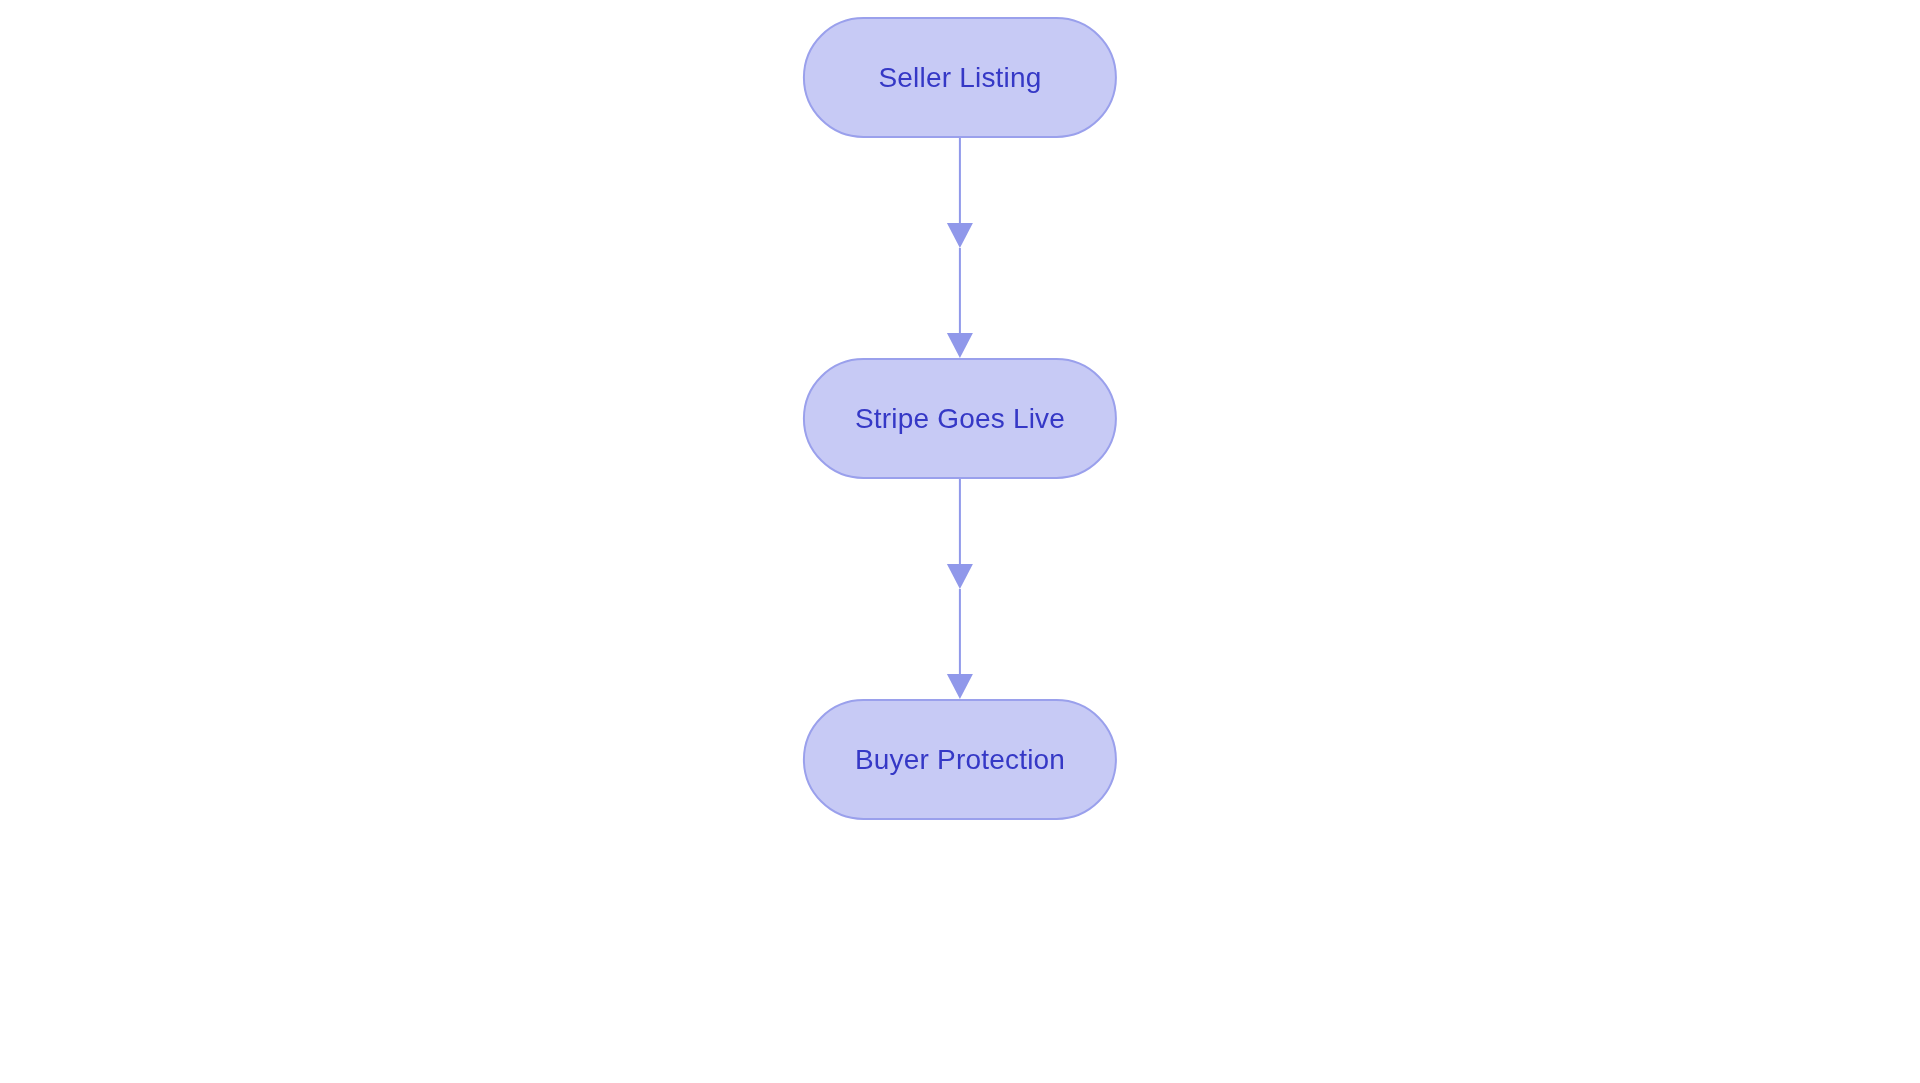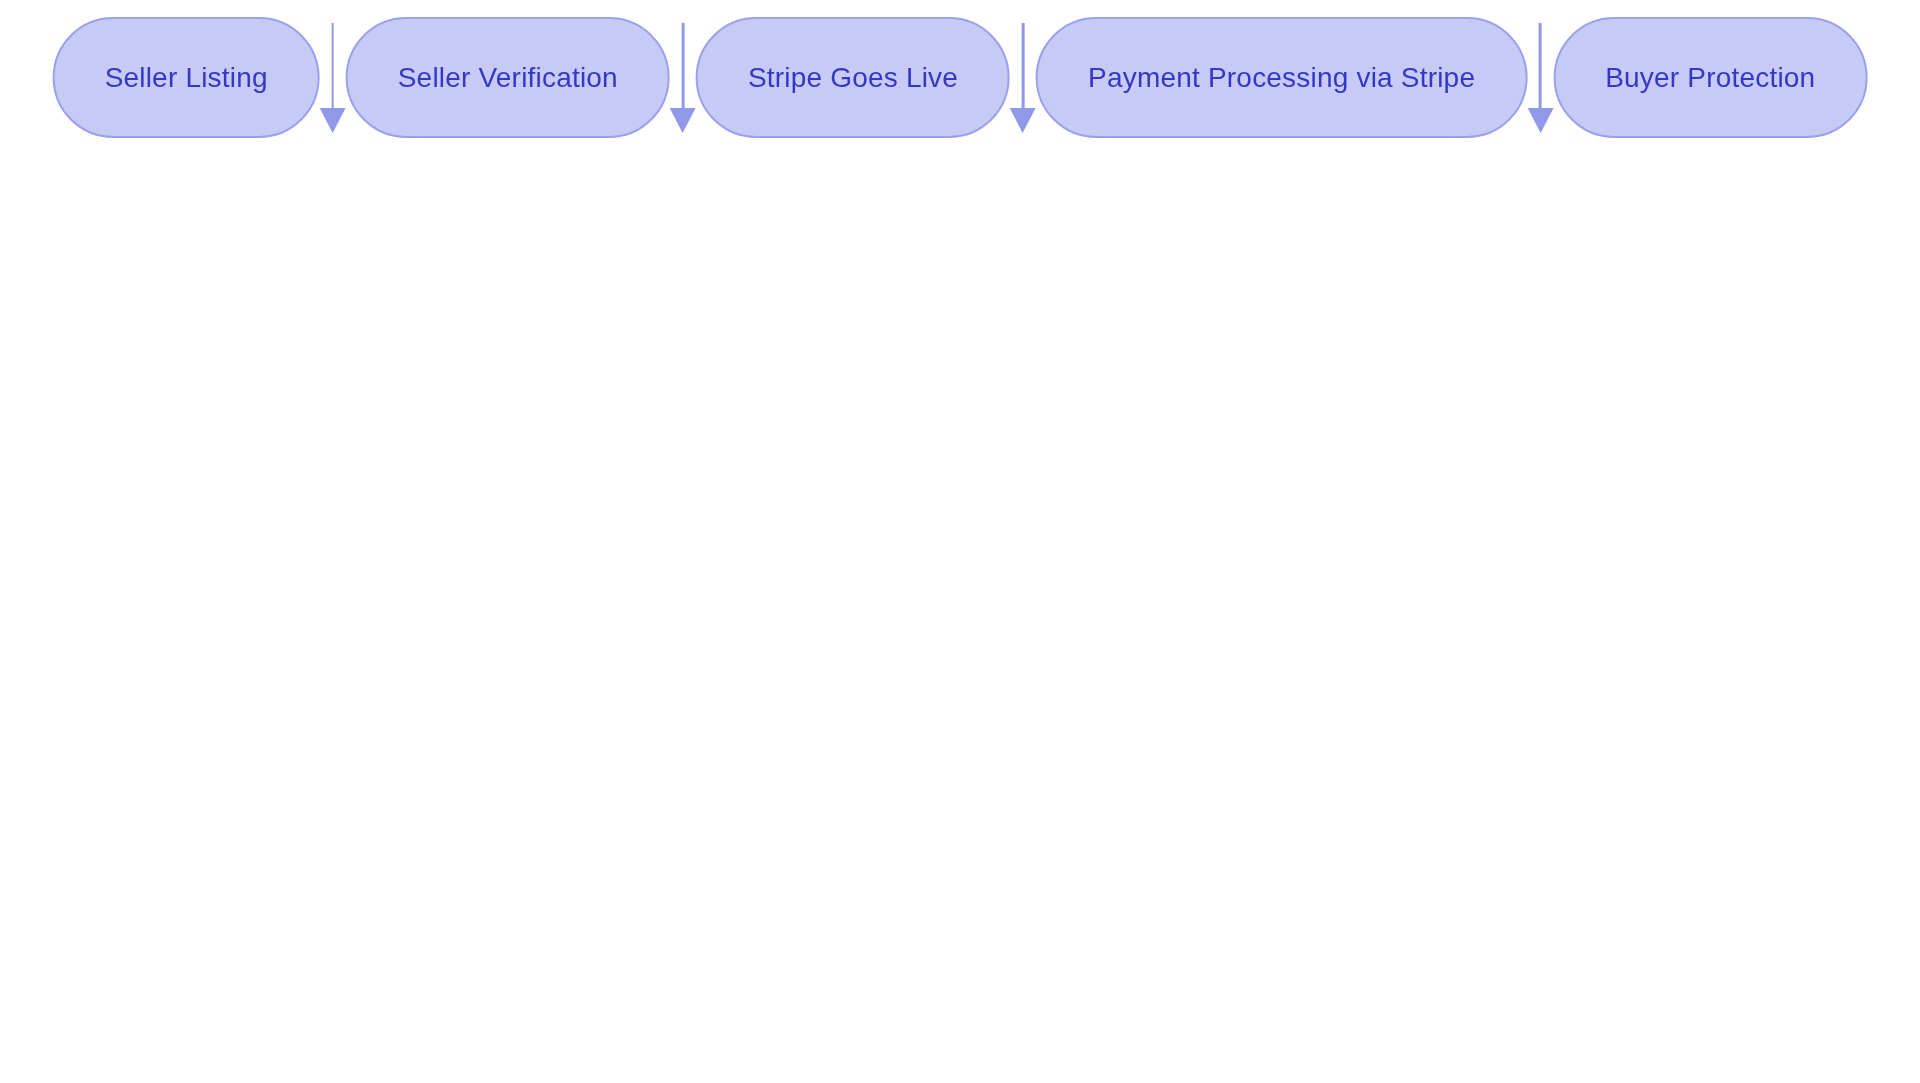"Seller Listing" .flow-column { align-items: center -> none; flex-direction: row -> column }
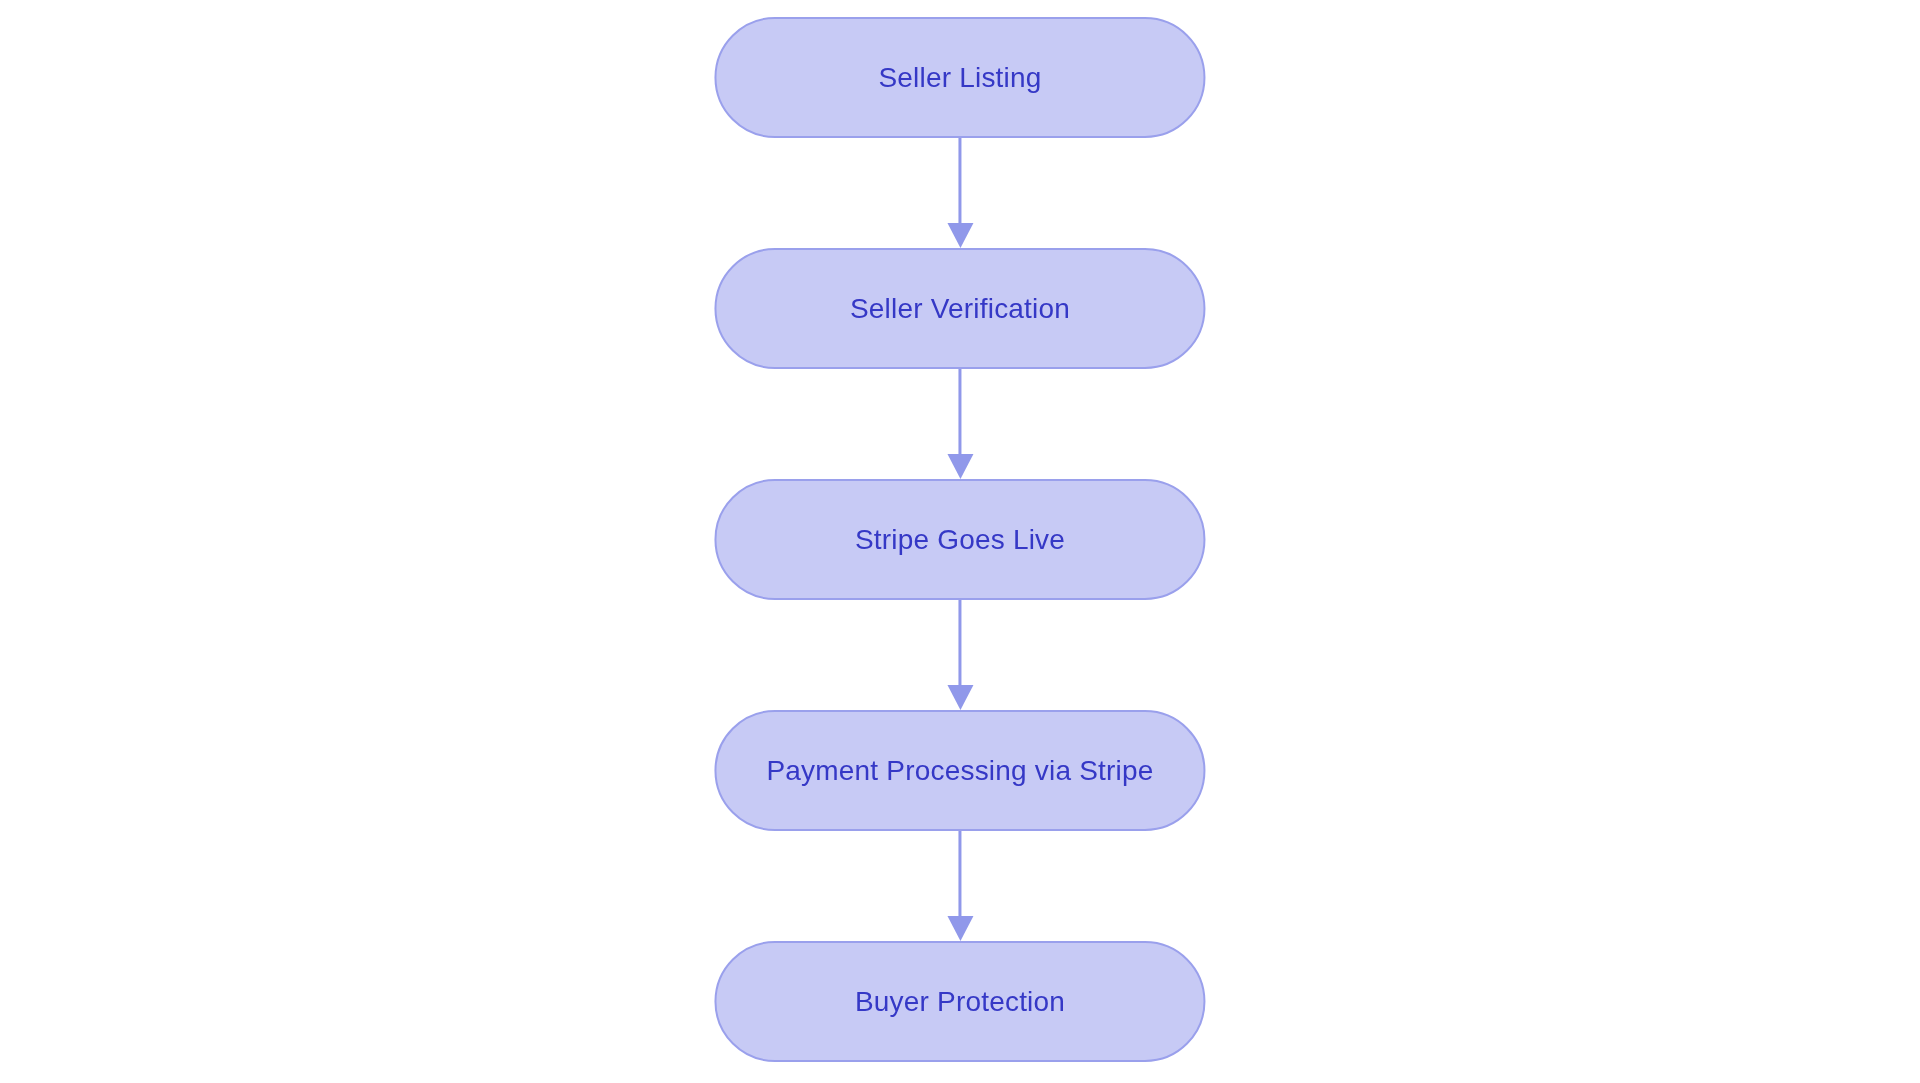"Seller Verification" div.node { html: <div> <span>Seller Verification</span> </div> -> none }
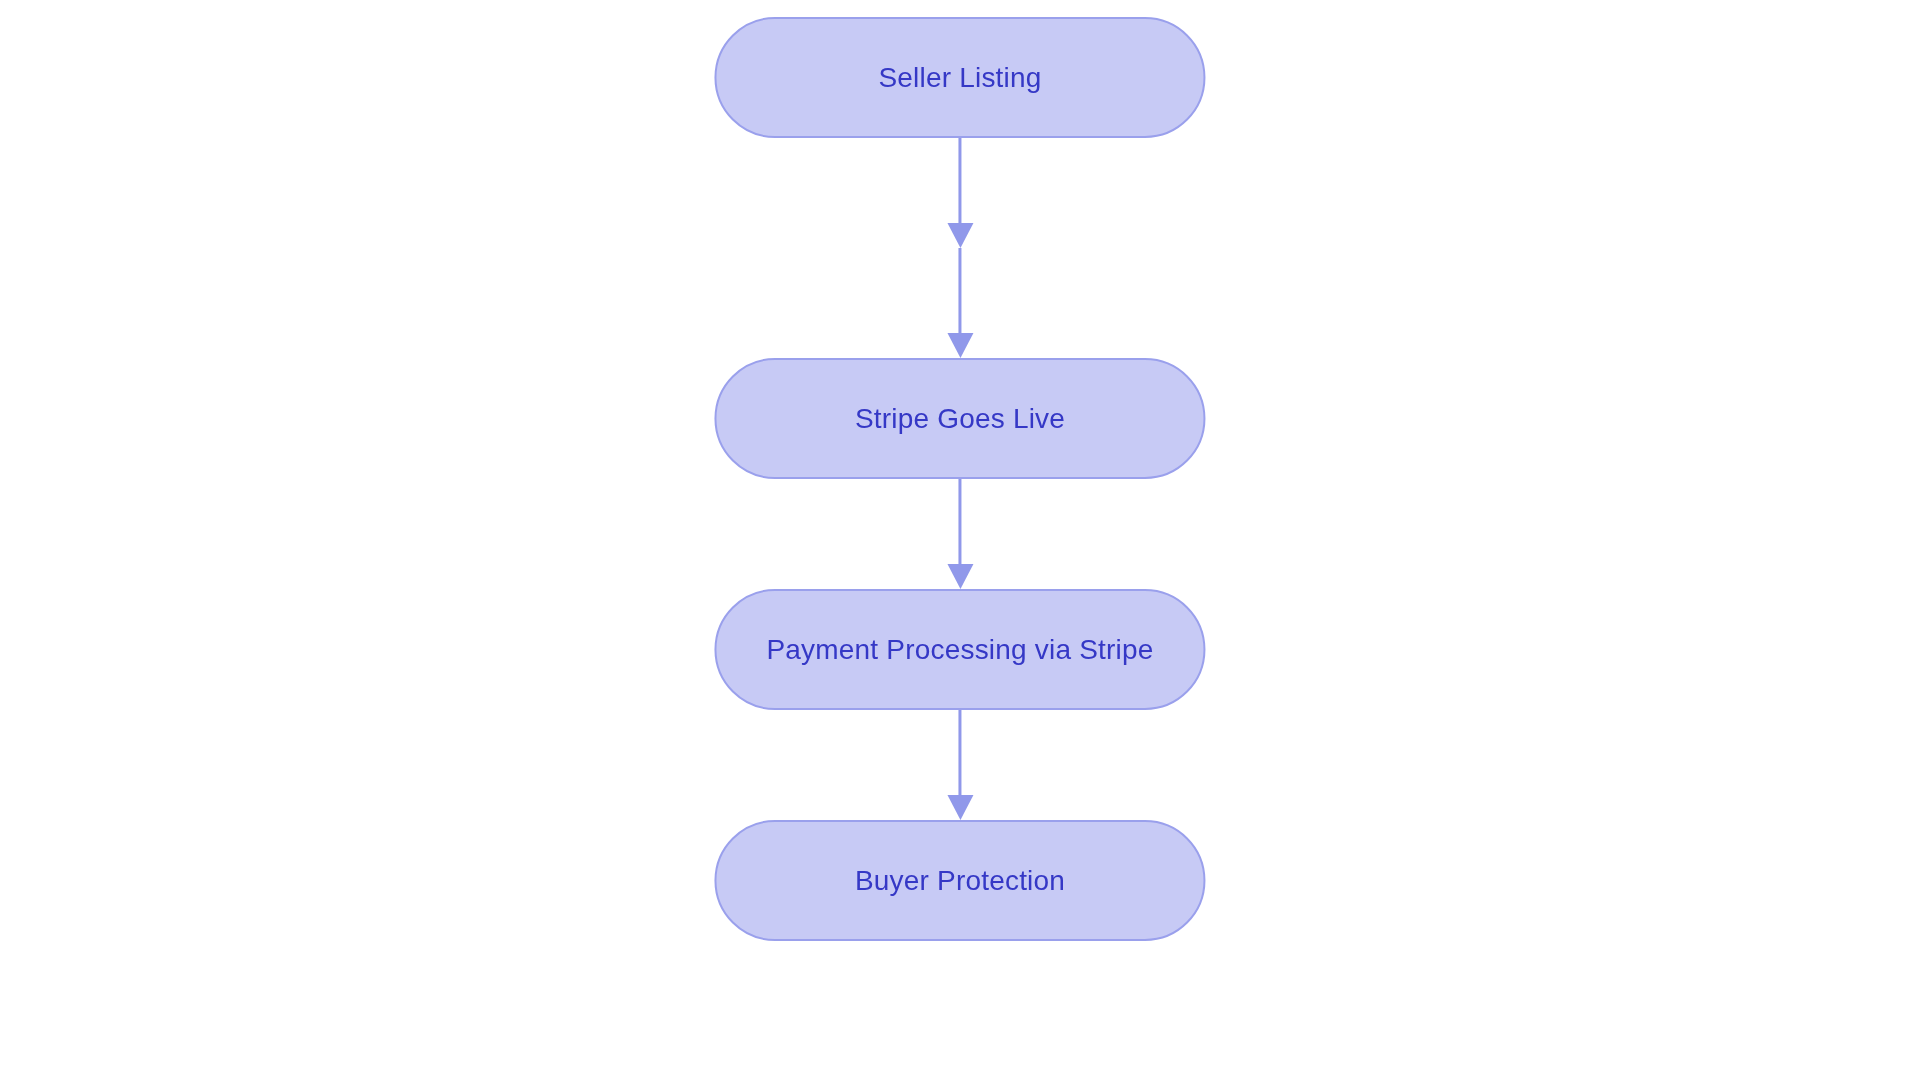"Payment Processing via Stripe" div.node { html: <div> <span>Payment Processing via Stripe</span> </div> -> none }
